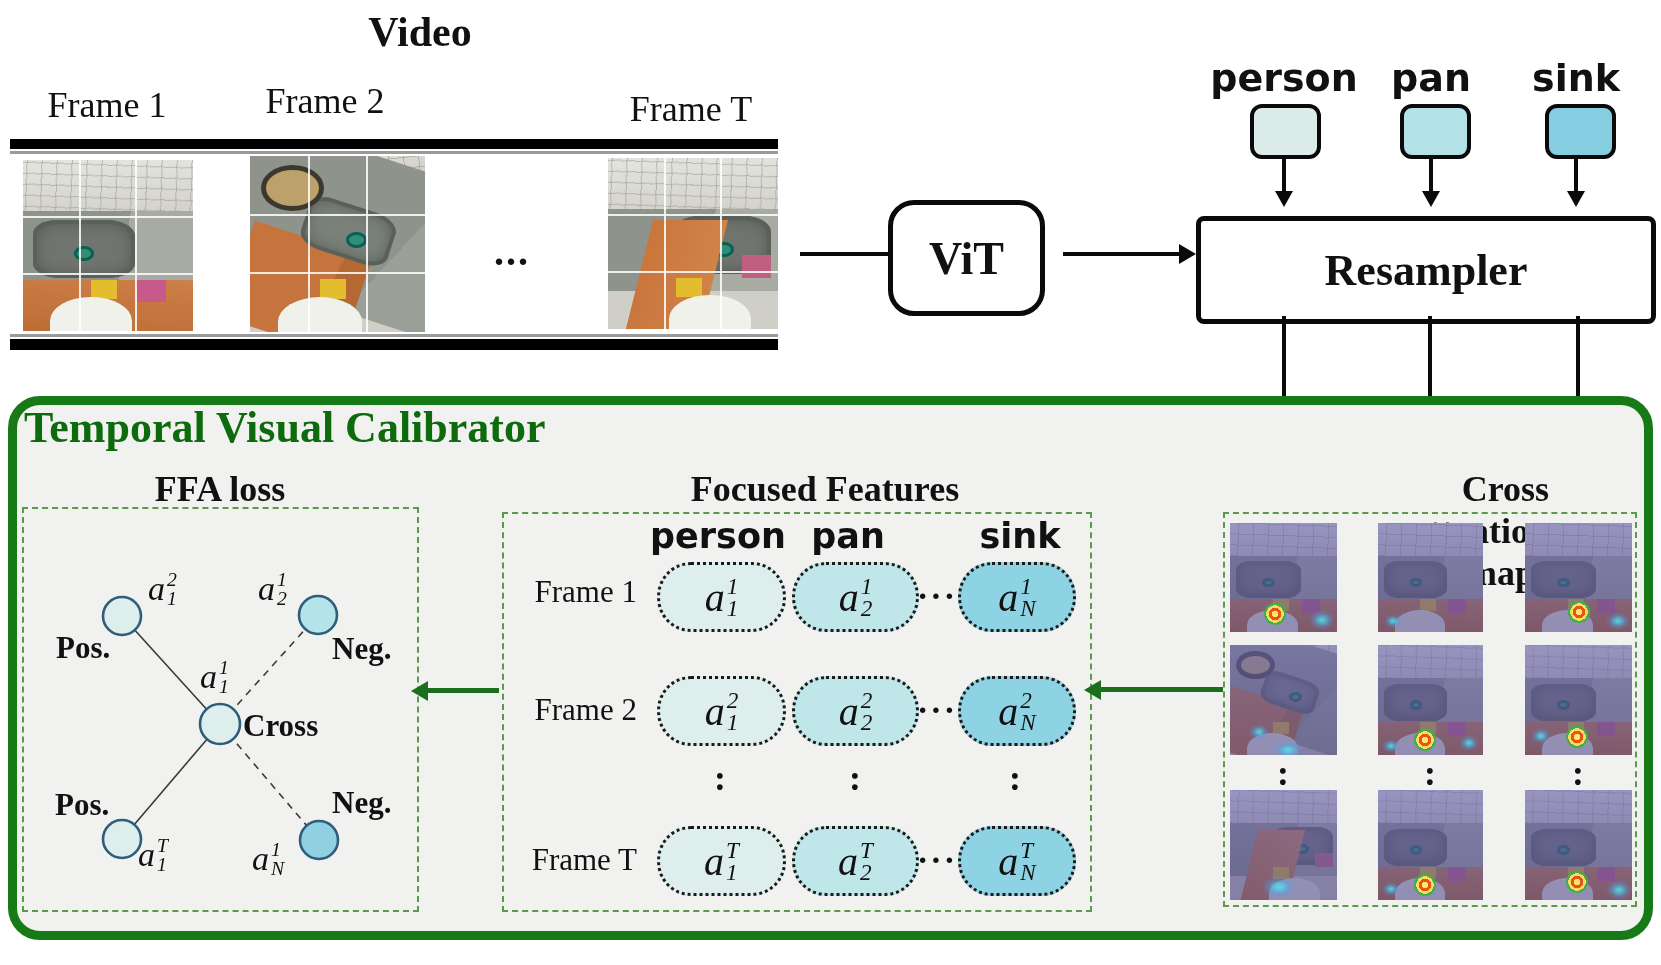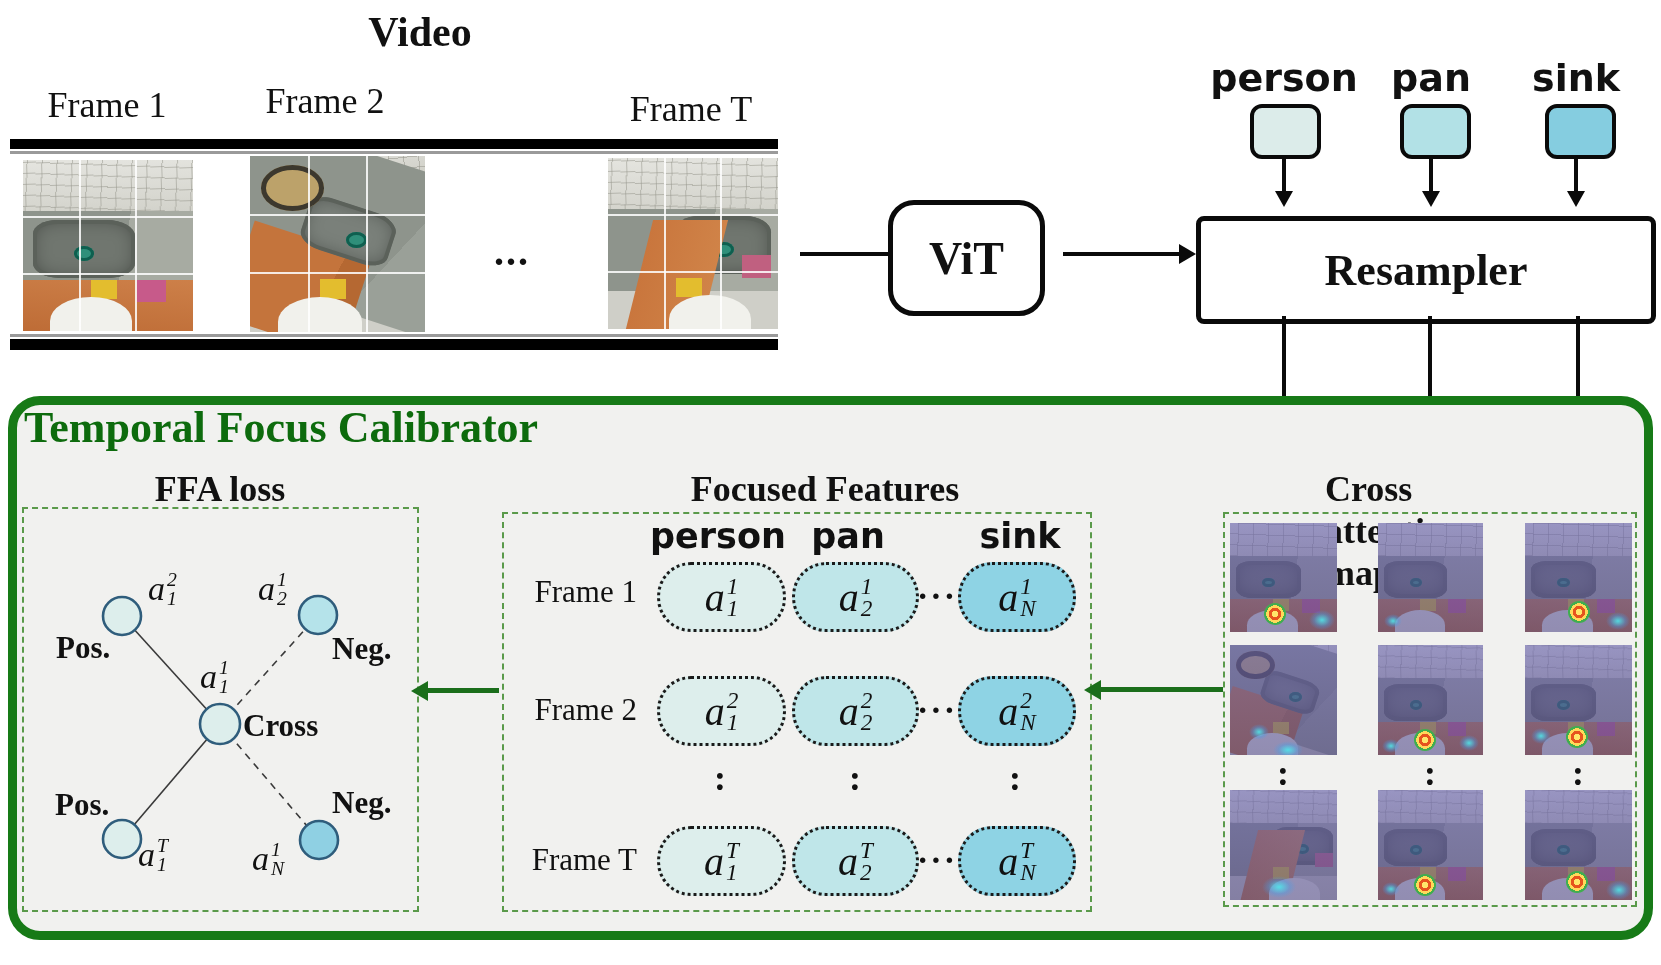"Temporal Focus Calibrator" div.abs { text: Focus -> Visual }
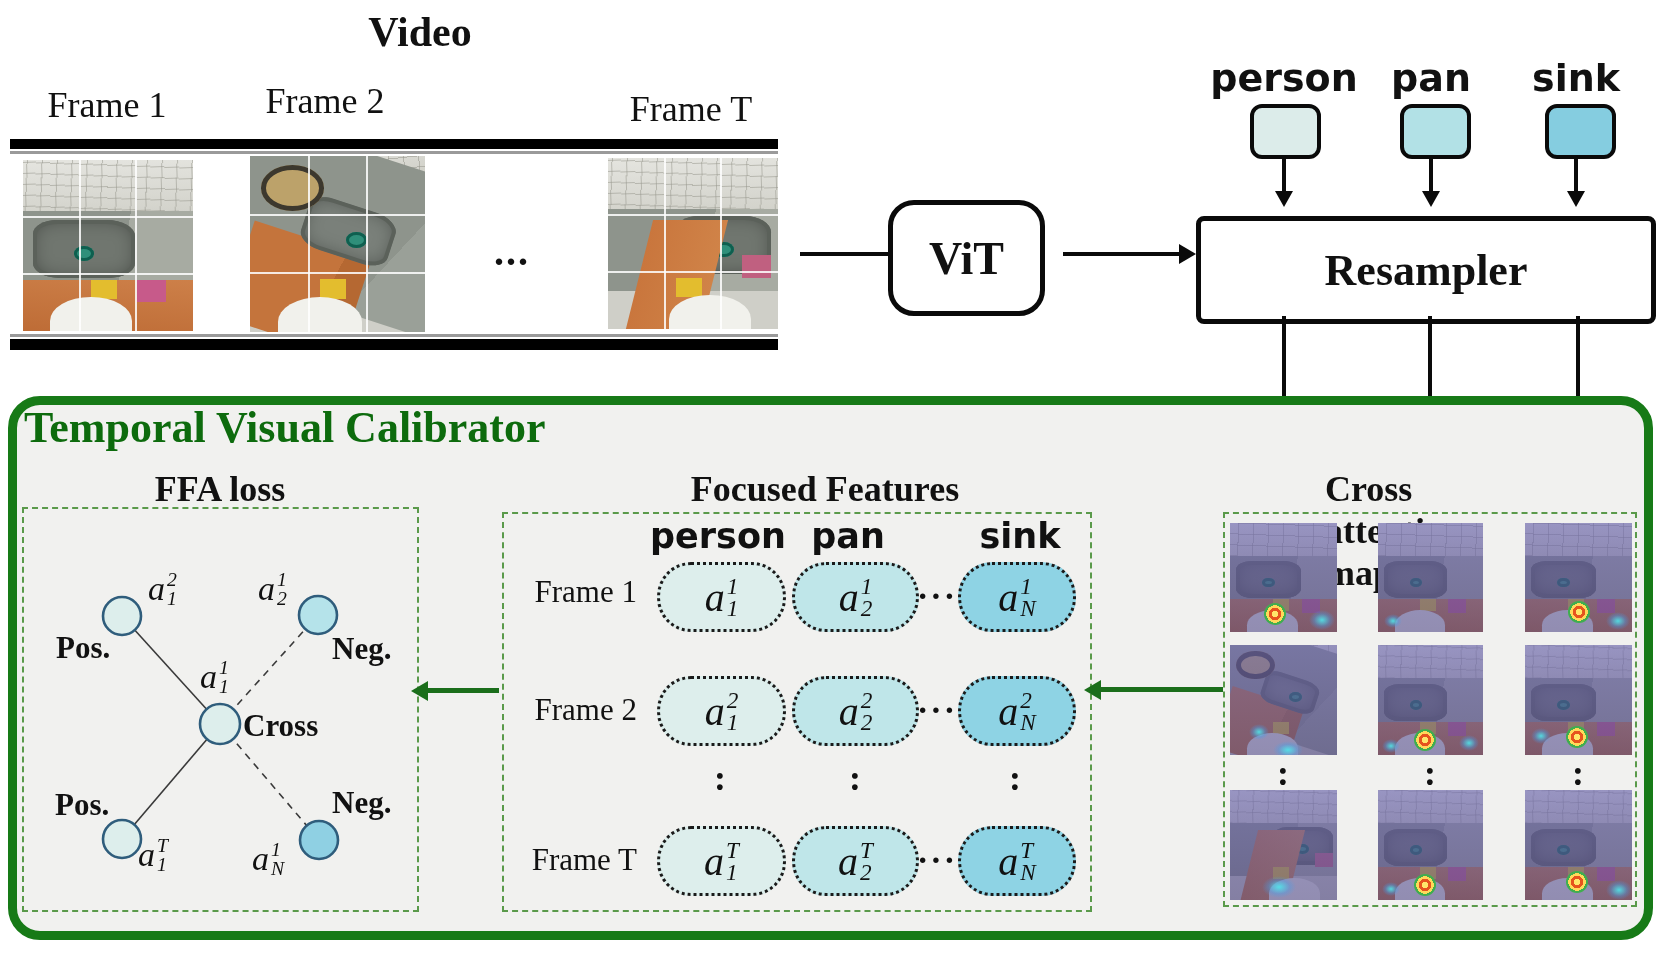"FFA loss" .sec-title { text-align: none -> right }
